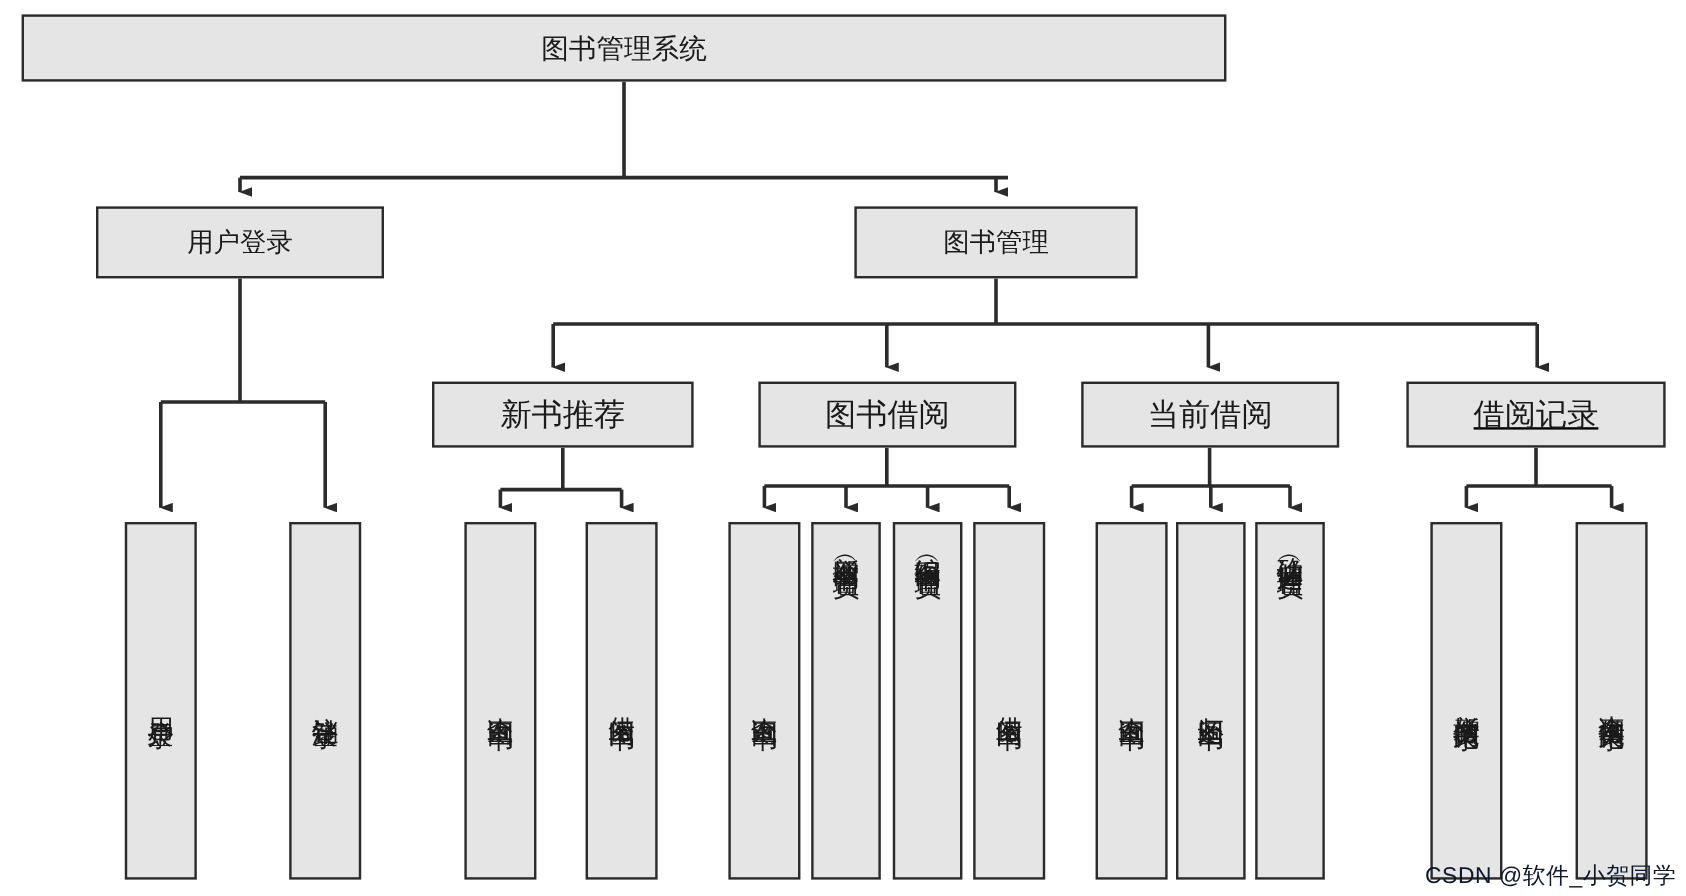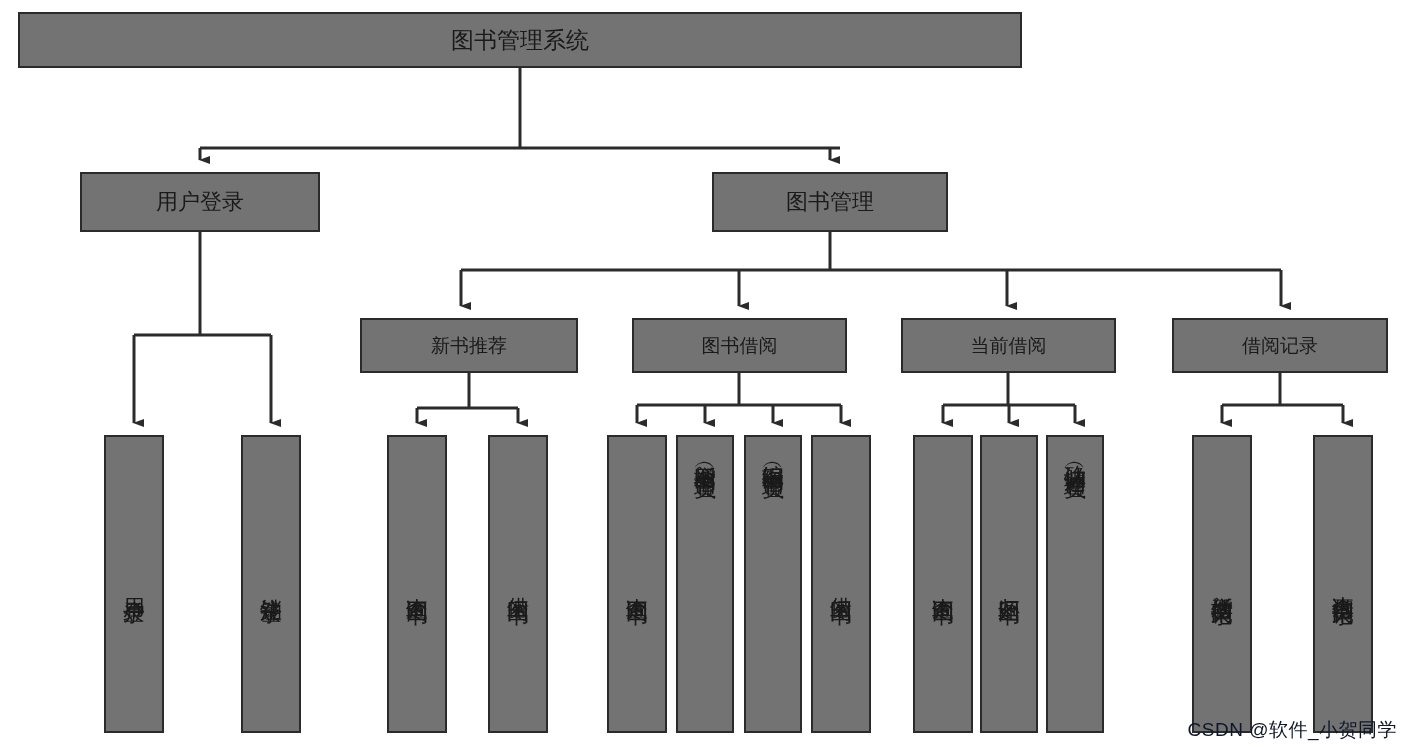"图书管理系统" .node-box { background: #737373 -> #e5e5e5 }
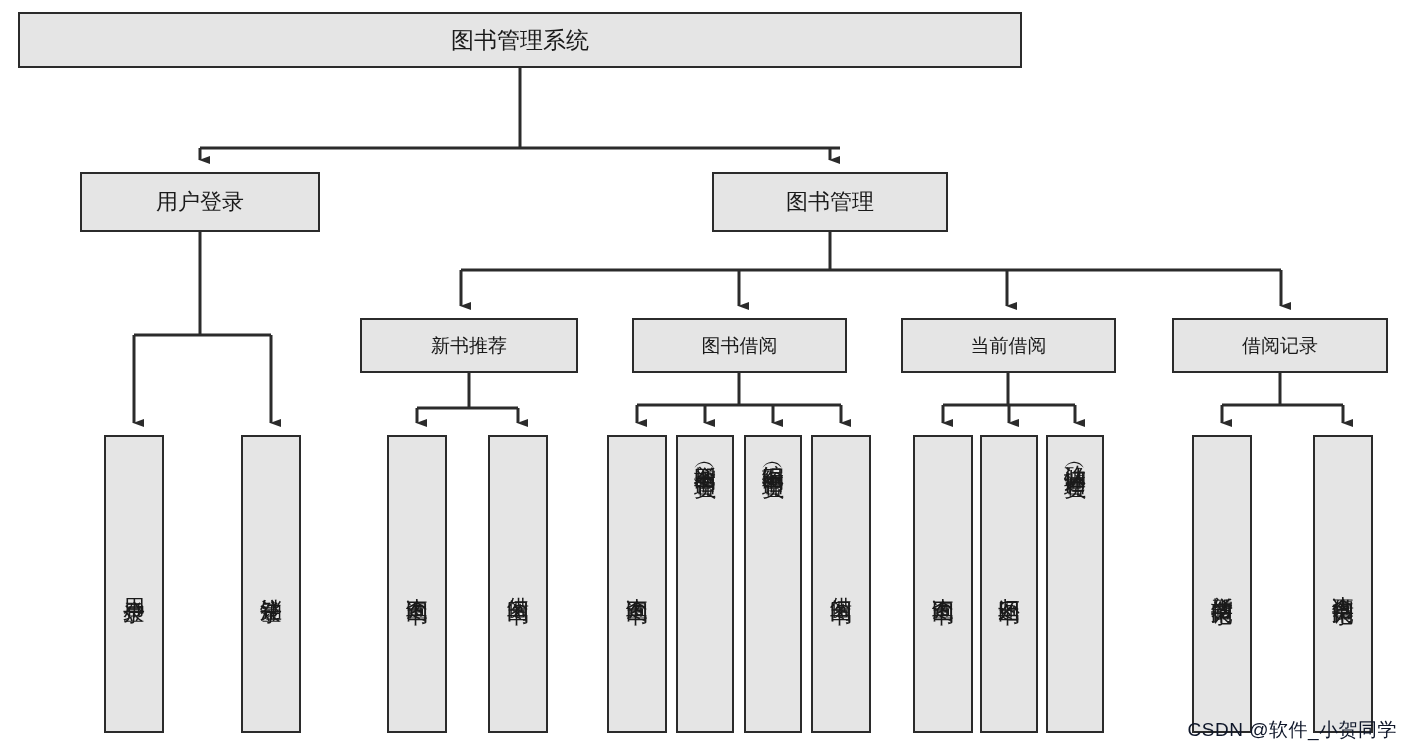"新书推荐" .node-l2 .node-label { font-size: 19px -> 26px }
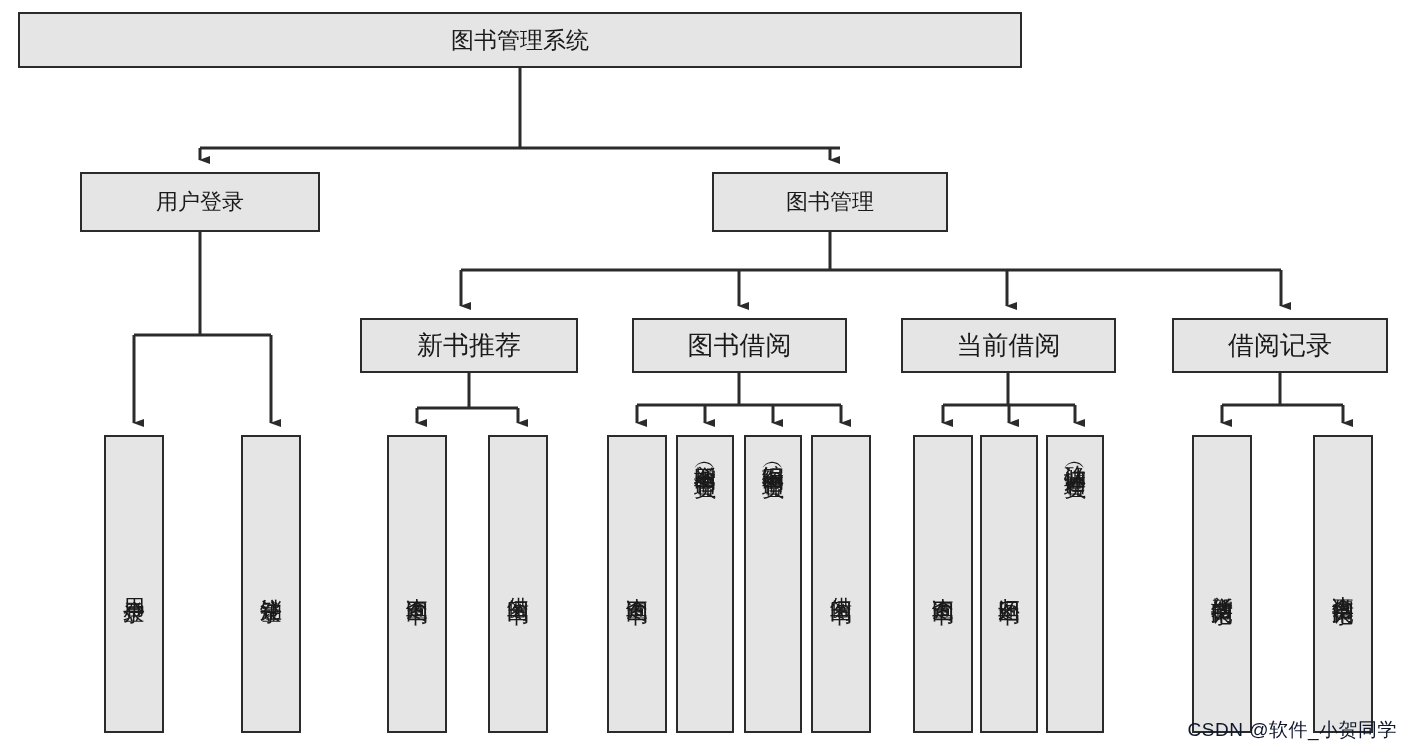"借阅记录" div.node-box { text-decoration: none -> underline }
